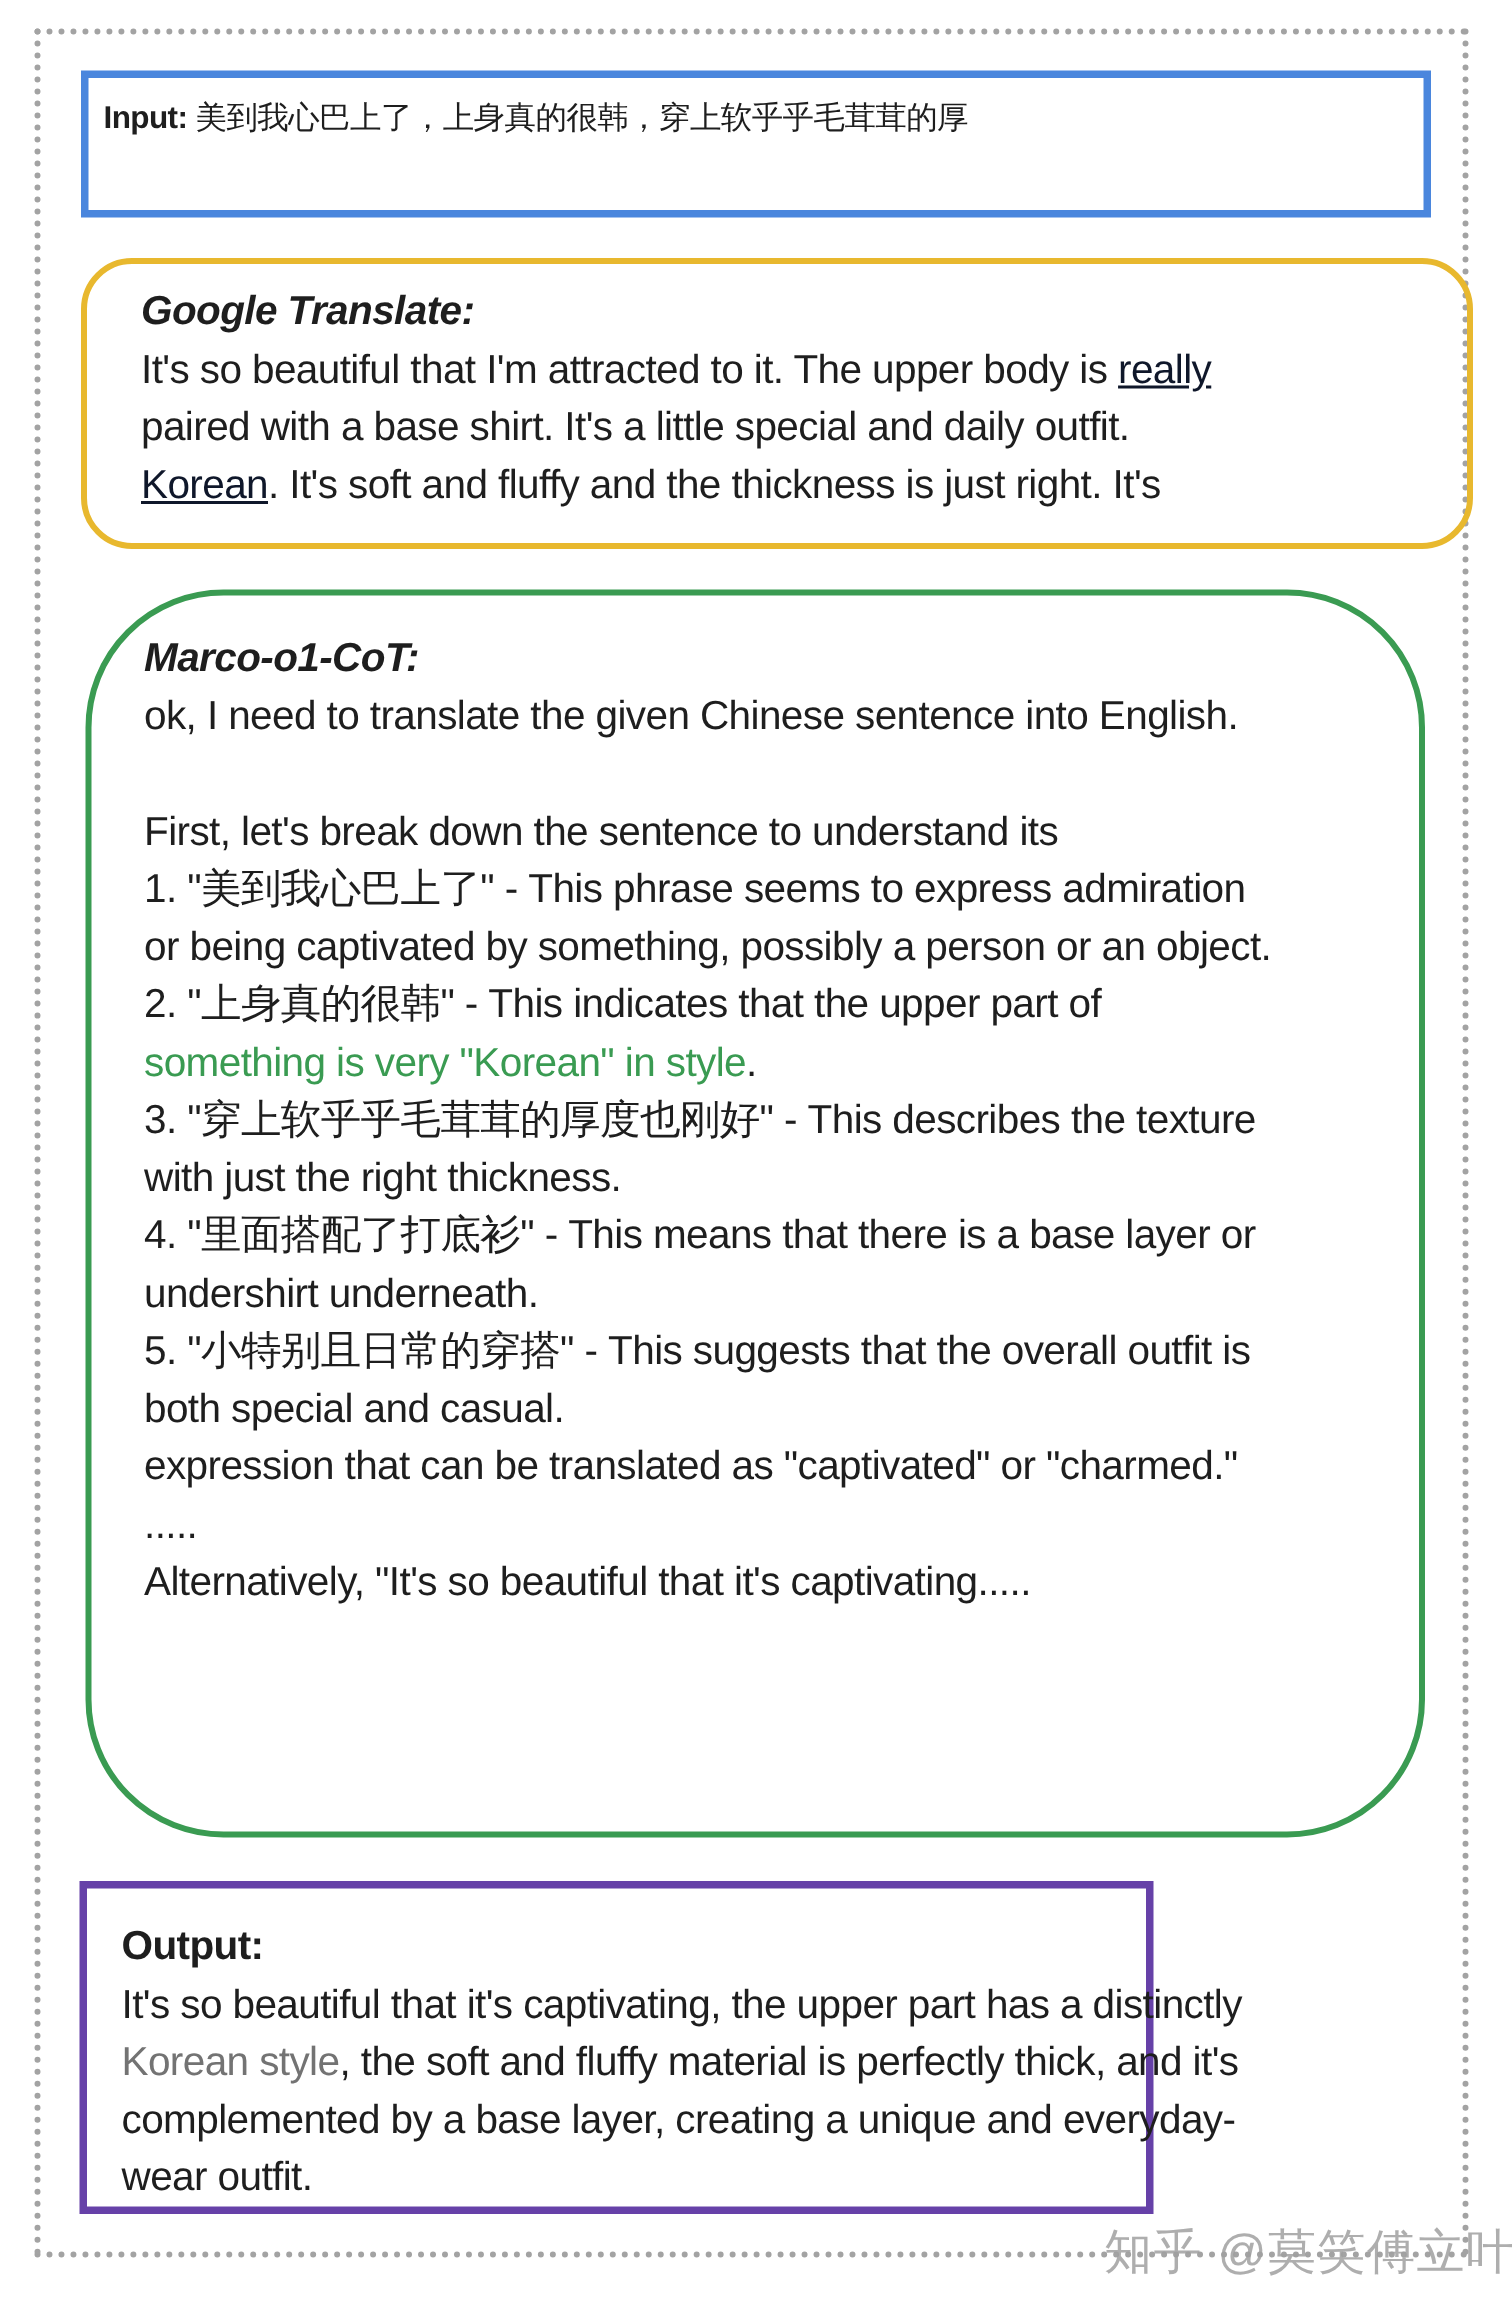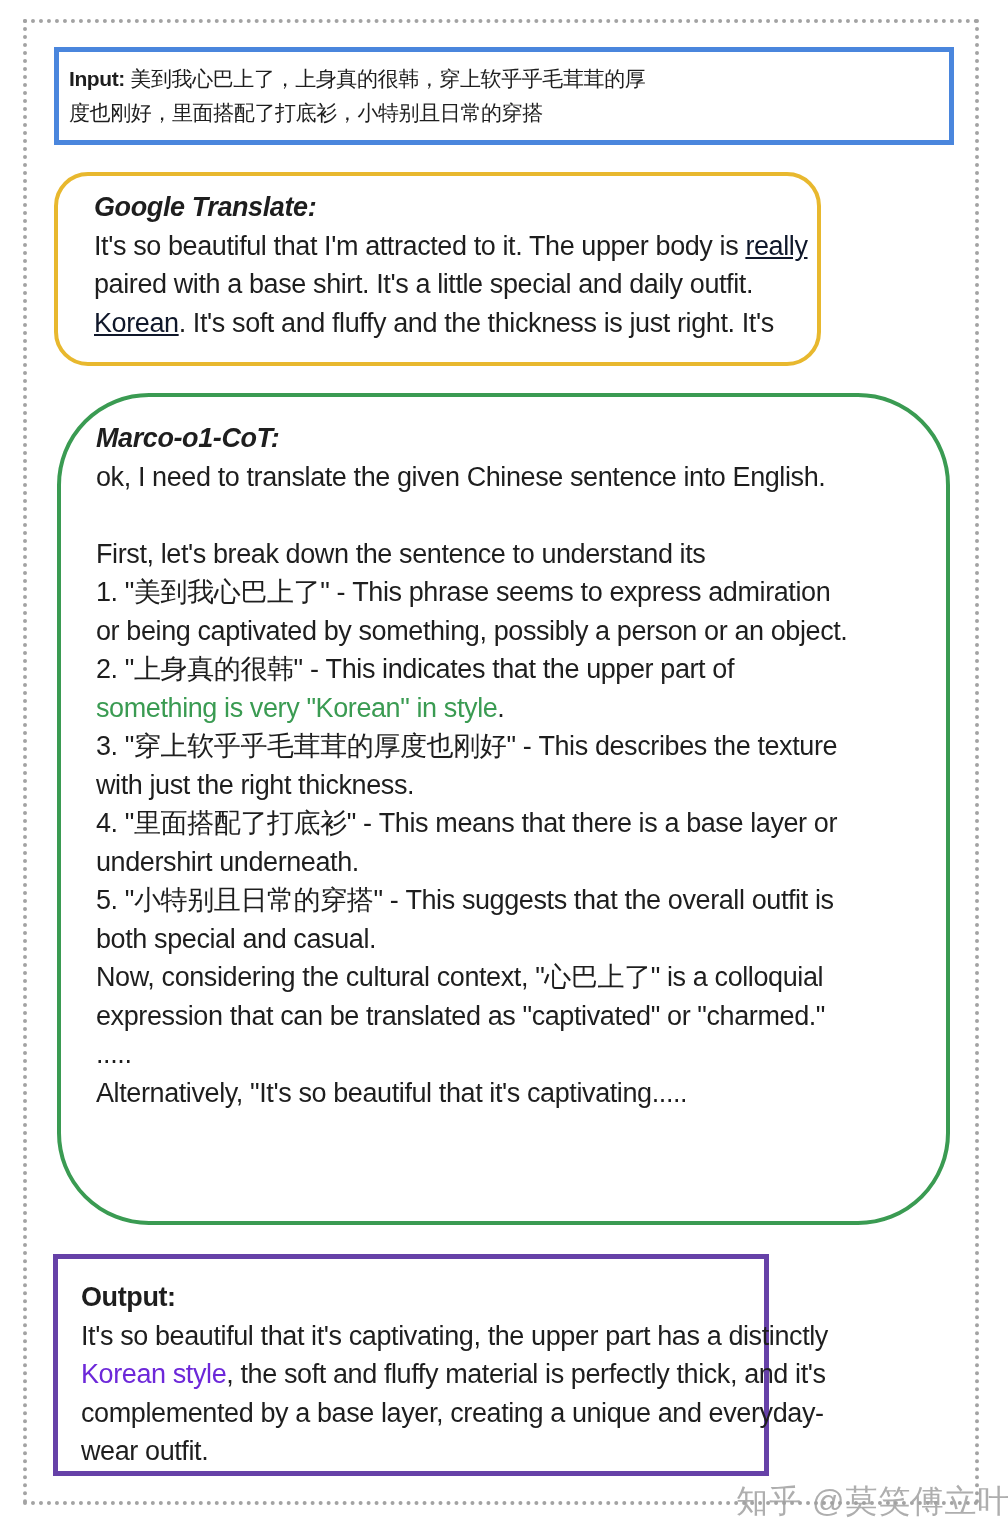"度也刚好，里面搭配了打底衫，小特别且日常的穿搭" span.line { html: <span>度也刚好，里面搭配了打底衫，小特别且日常的穿搭</span> -> none }
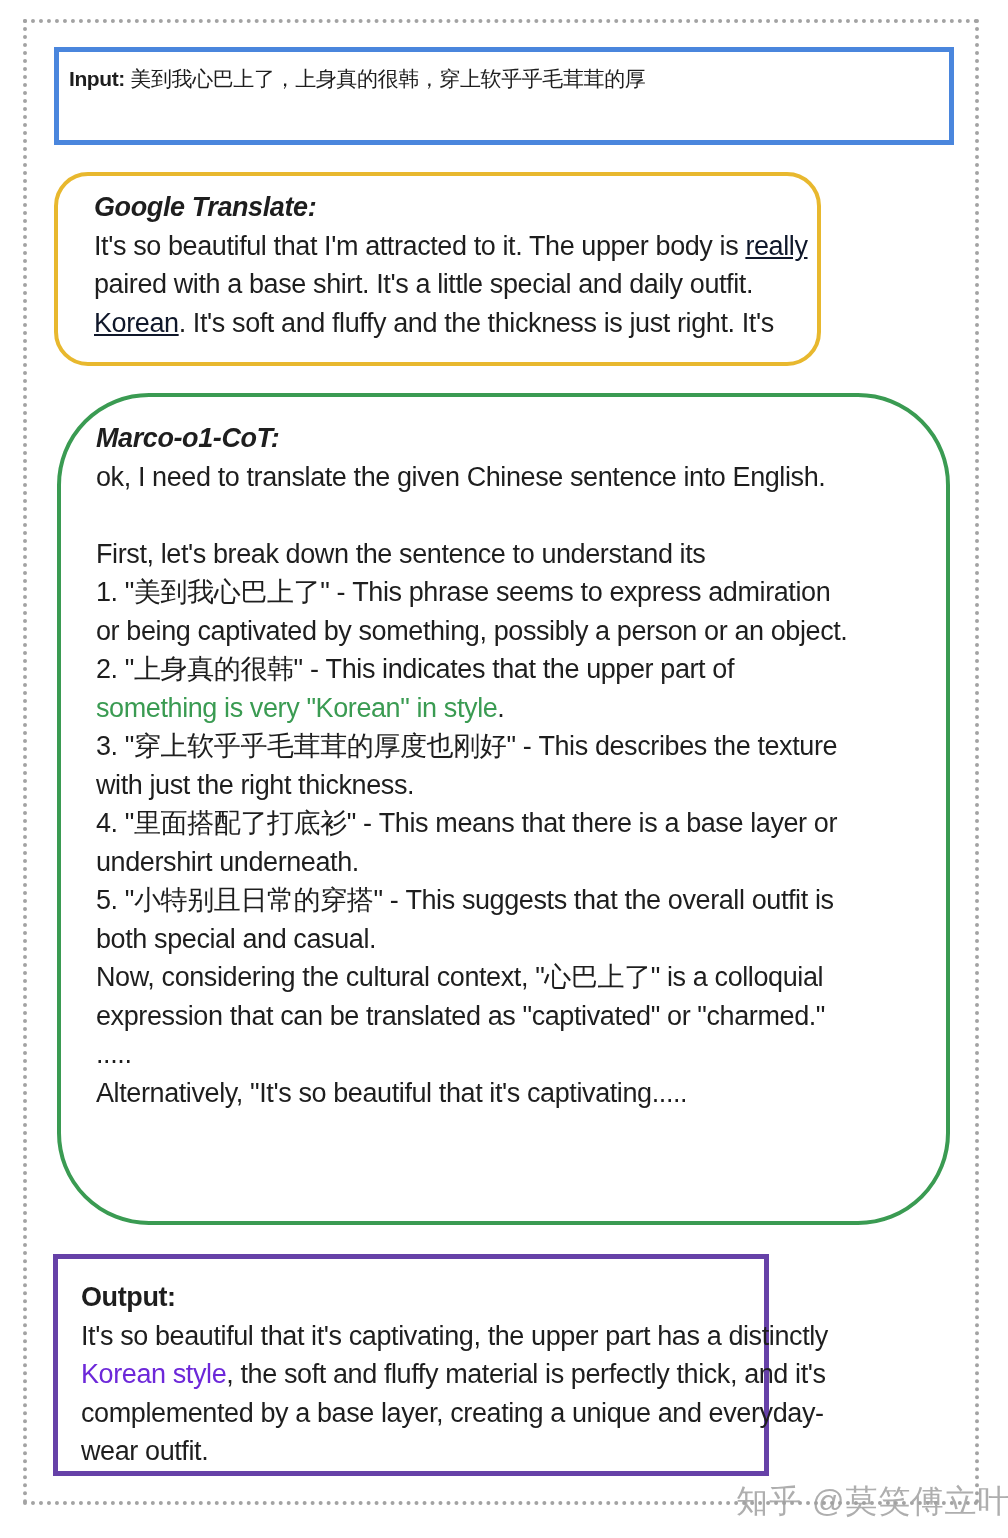"Google Translate:" .google-box { width: 767px -> 928px }
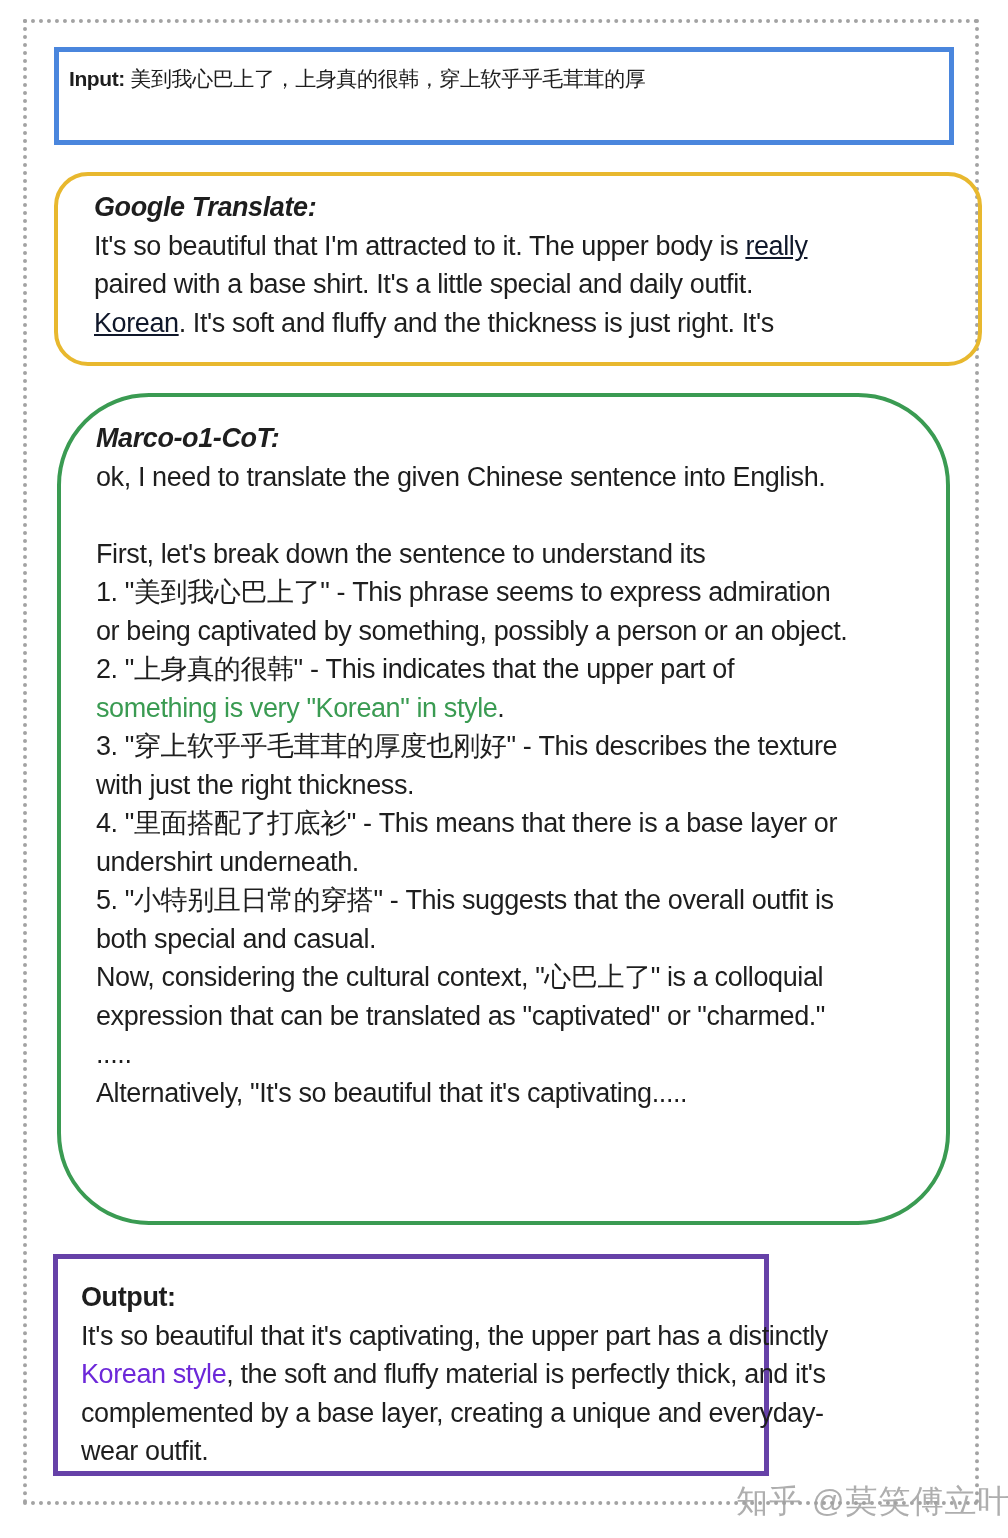"Now, considering the cultural context," span.line { html: <span>Now, considering the cultural context, "心巴上了" is a colloquial</span> -> none }
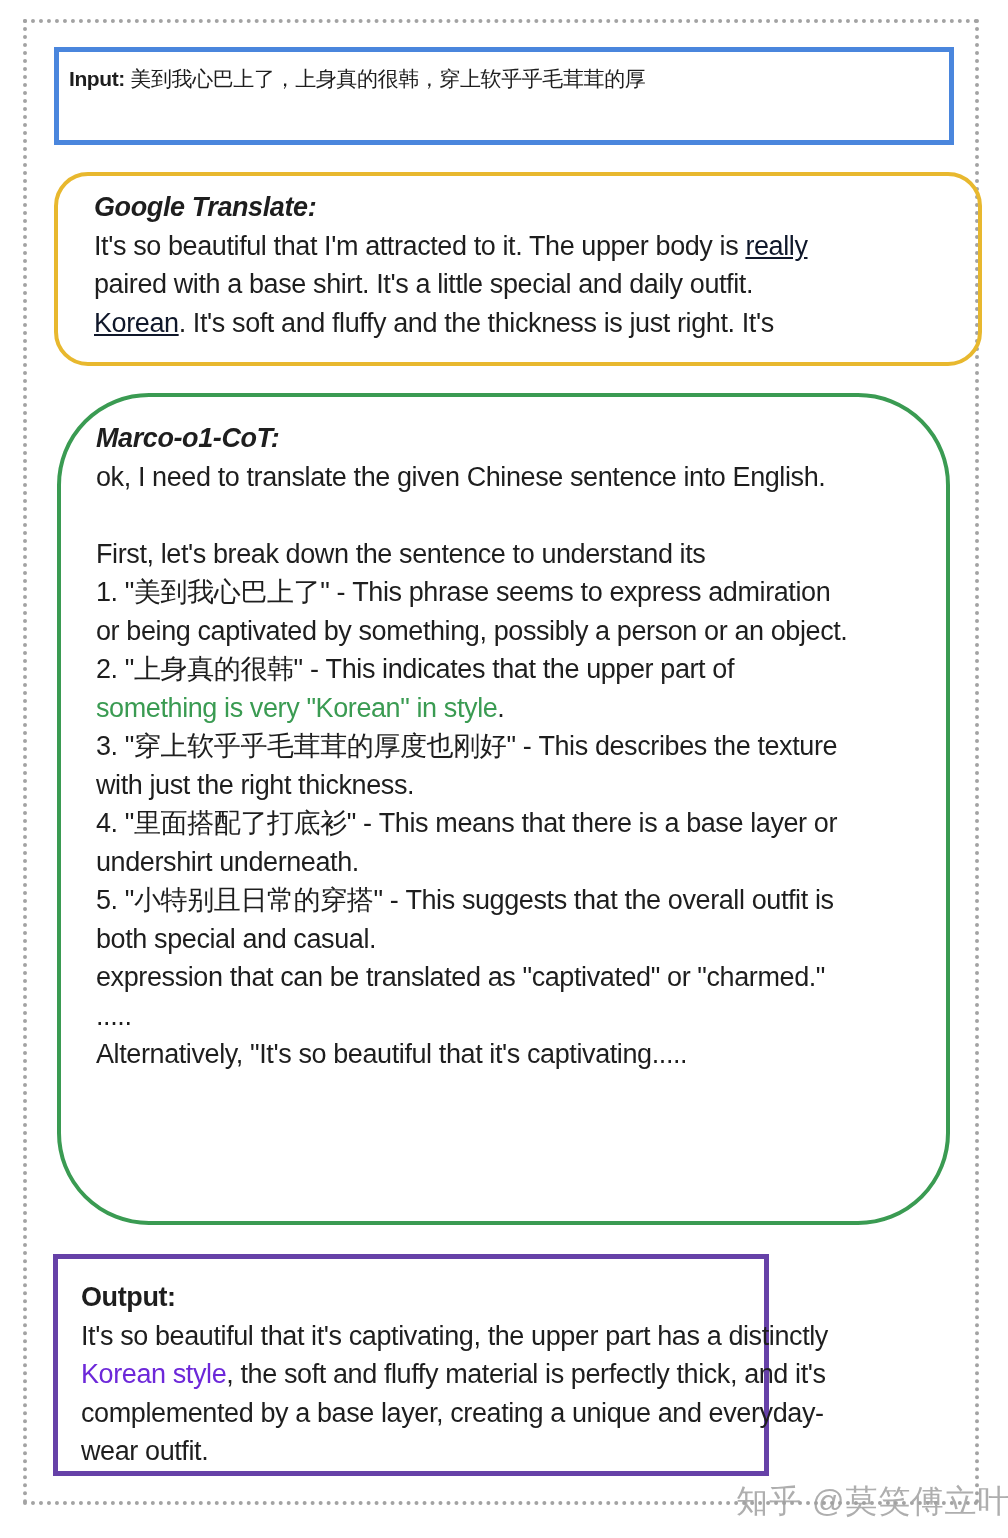"Korean style" .green-dark { color: #6d28d9 -> #737373 }
